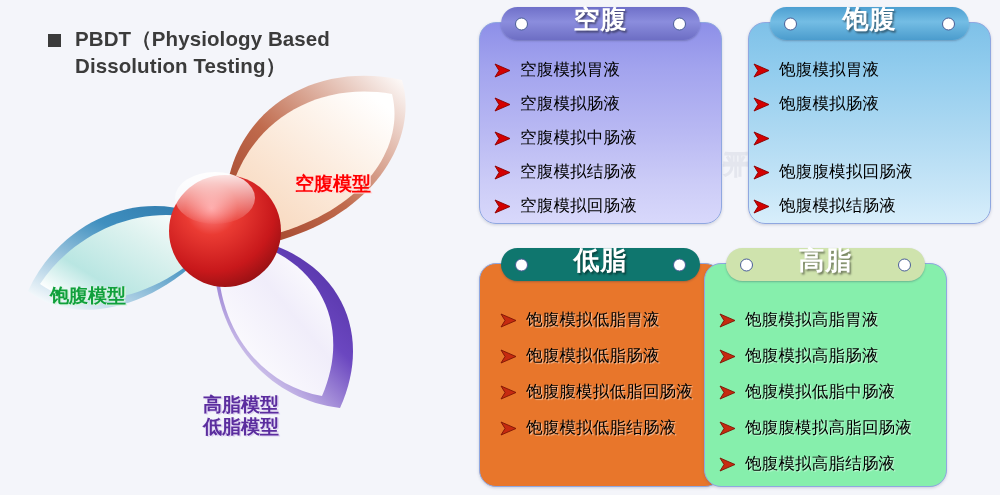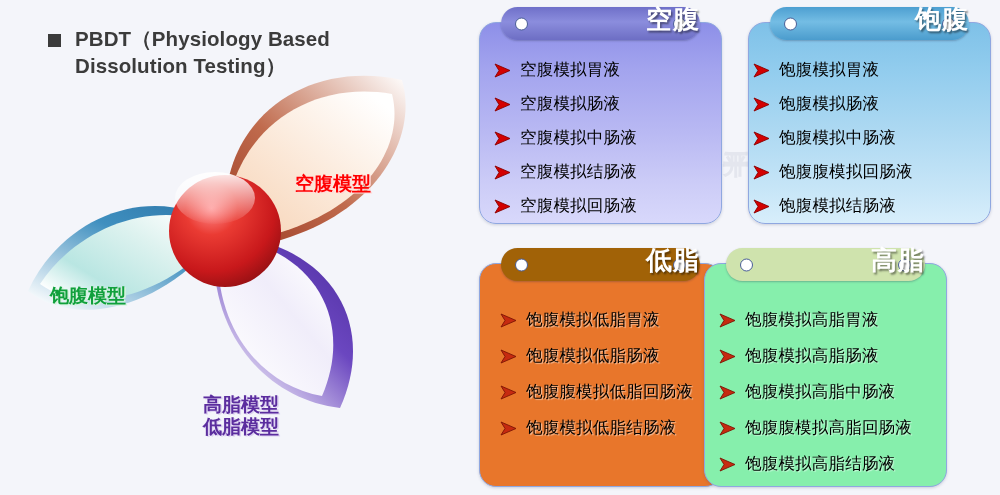"空腹" .card .hdr { justify-content: flex-end -> center }
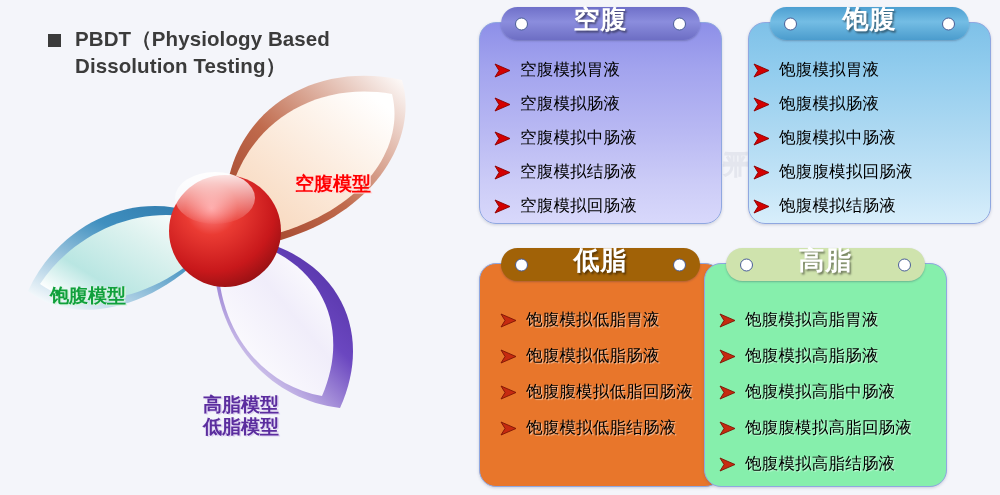"饱腹模拟中肠液" span.txt { html: <span>饱腹模拟中肠液</span> -> none }
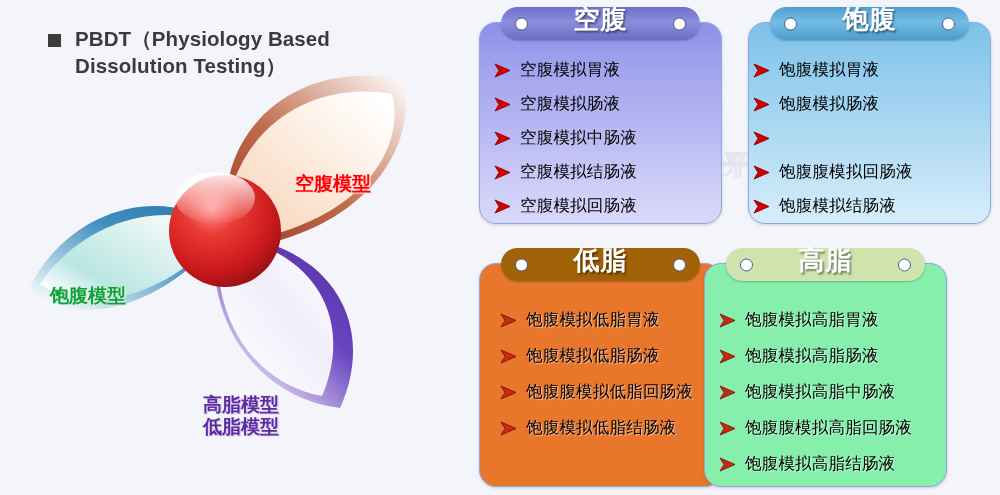"低脂" #card-lowfat .hdr { background: #a16207 -> #0f766e }
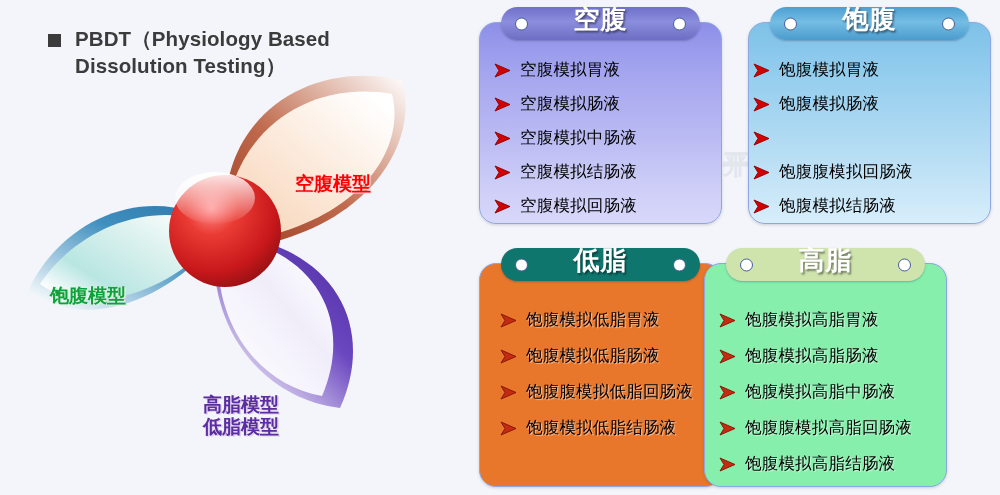"饱腹模拟高脂中肠液" span.txt { text: 高 -> 低 }
